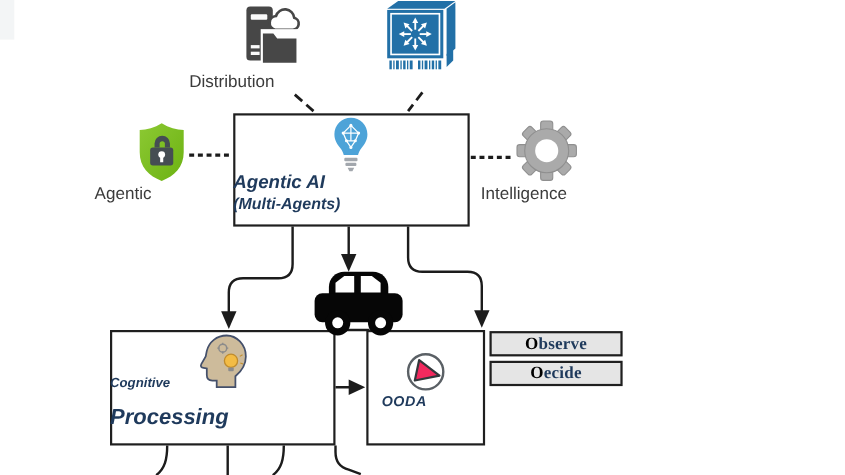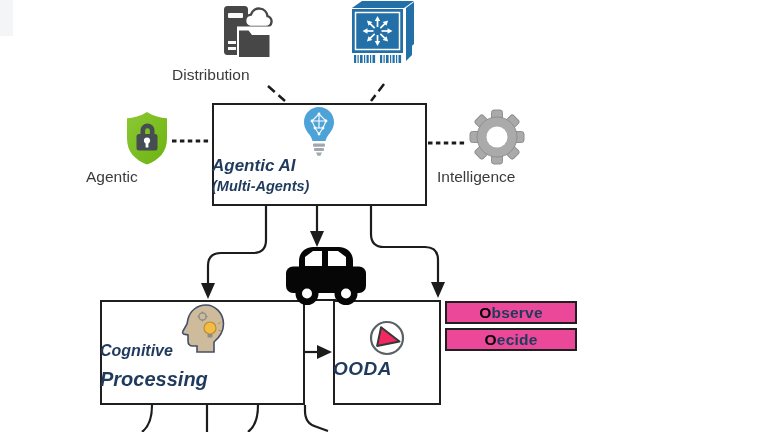"Observe" .orow { background: #ec4899 -> #e5e5e5; font-family: none -> Liberation Serif, serif; width: 132px -> 121px }
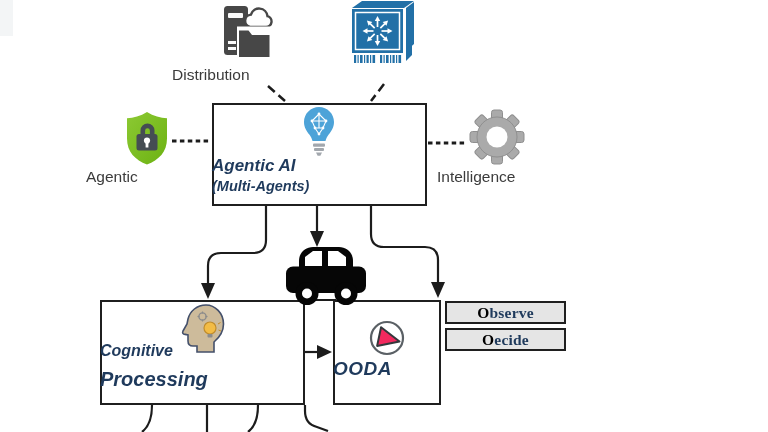"Cognitive" .cog-line1 { font-size: 16px -> 12px }
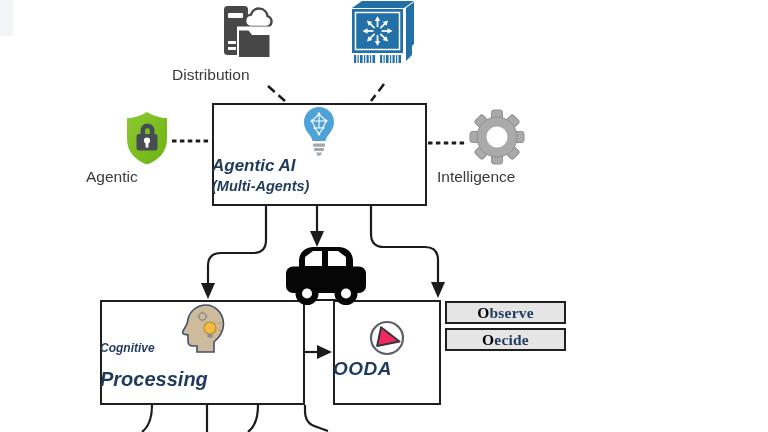"OODA" .ooda-label { font-size: 19px -> 13px; padding-left: none -> 14px }
